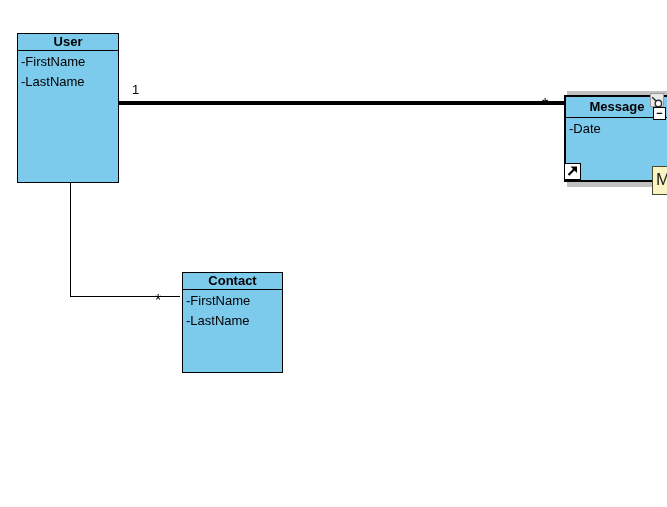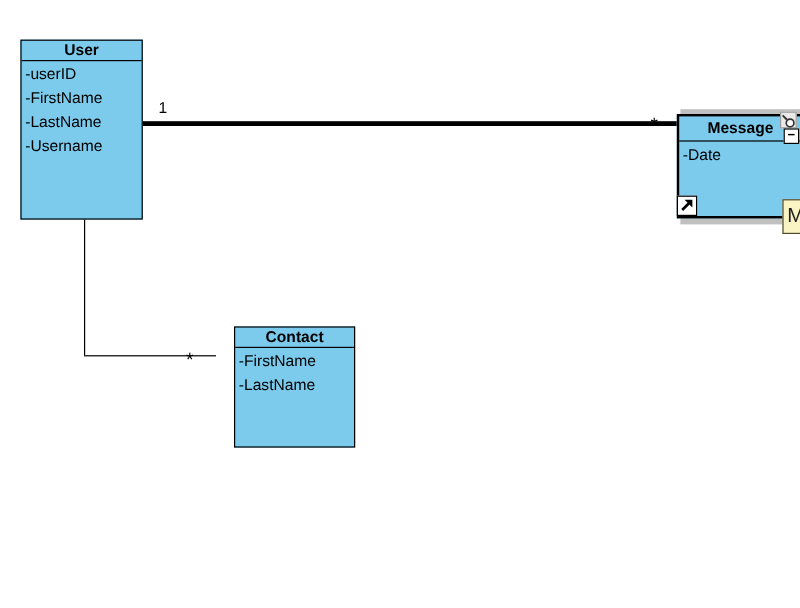"-userID" div.a { html: <div>-userID</div> -> none }
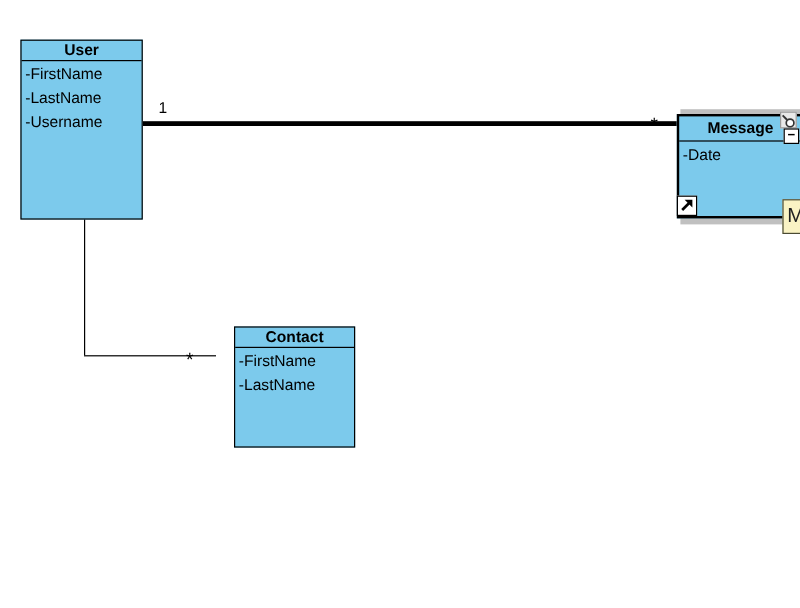"-Username" div.a { html: <div>-Username</div> -> none }
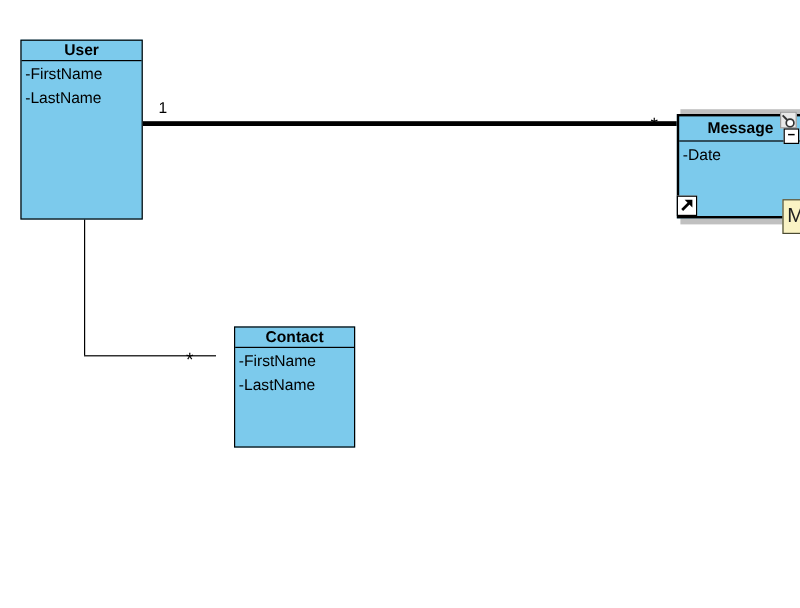"Contact" div.cls { left: 195px -> 182px }
